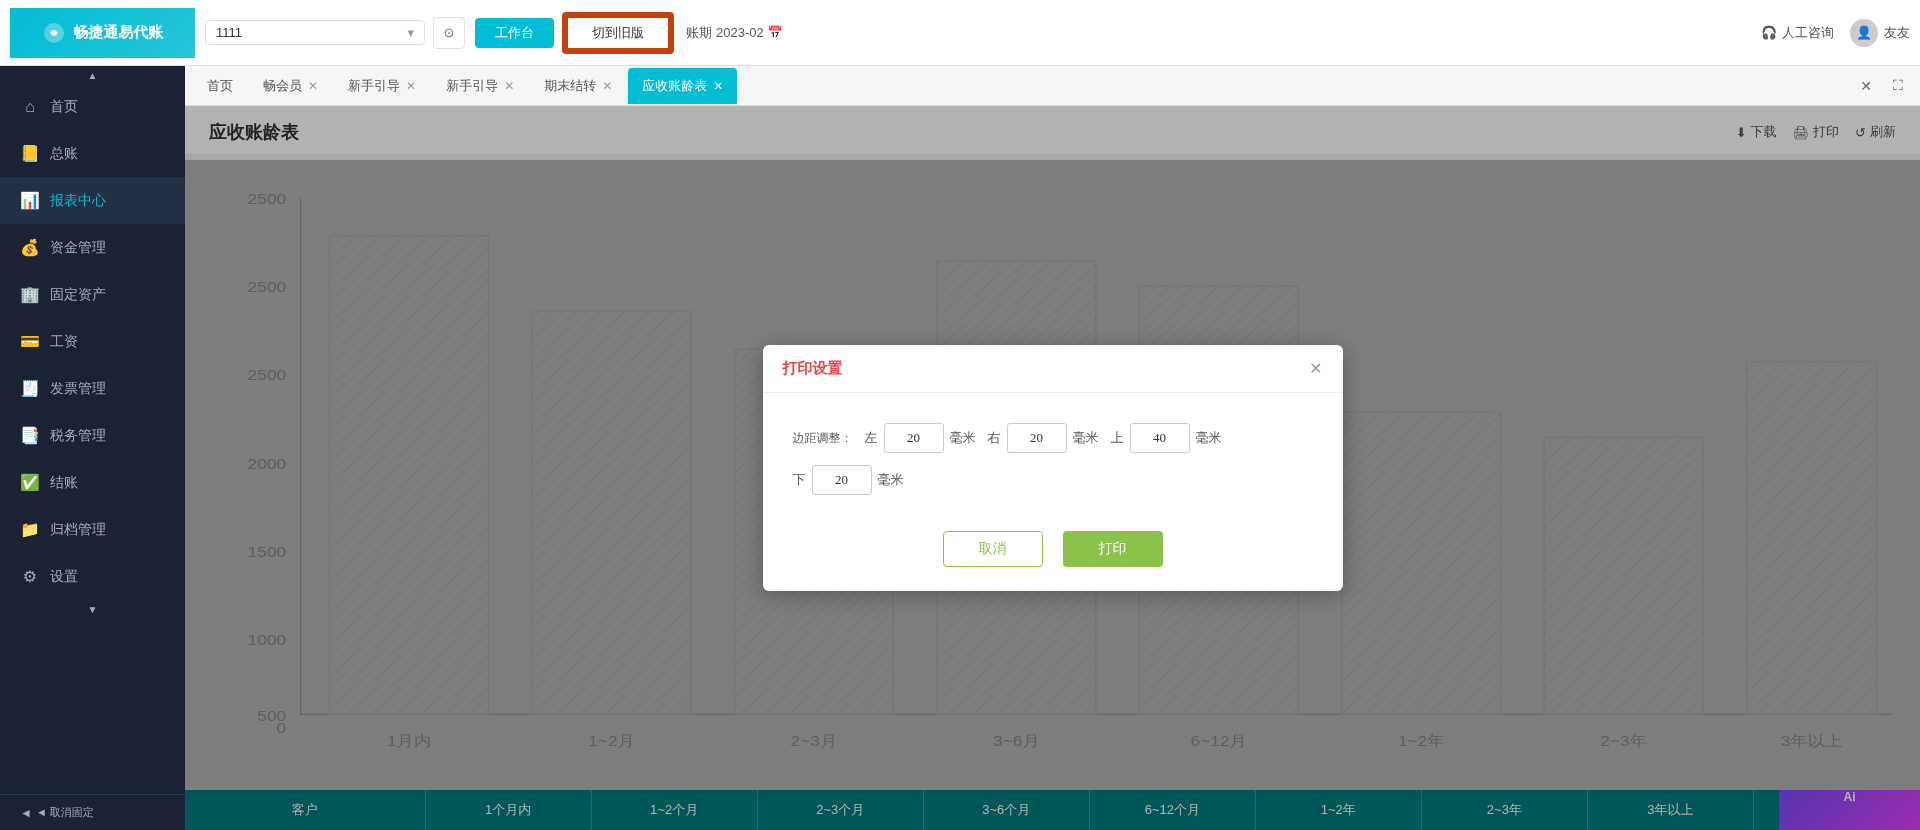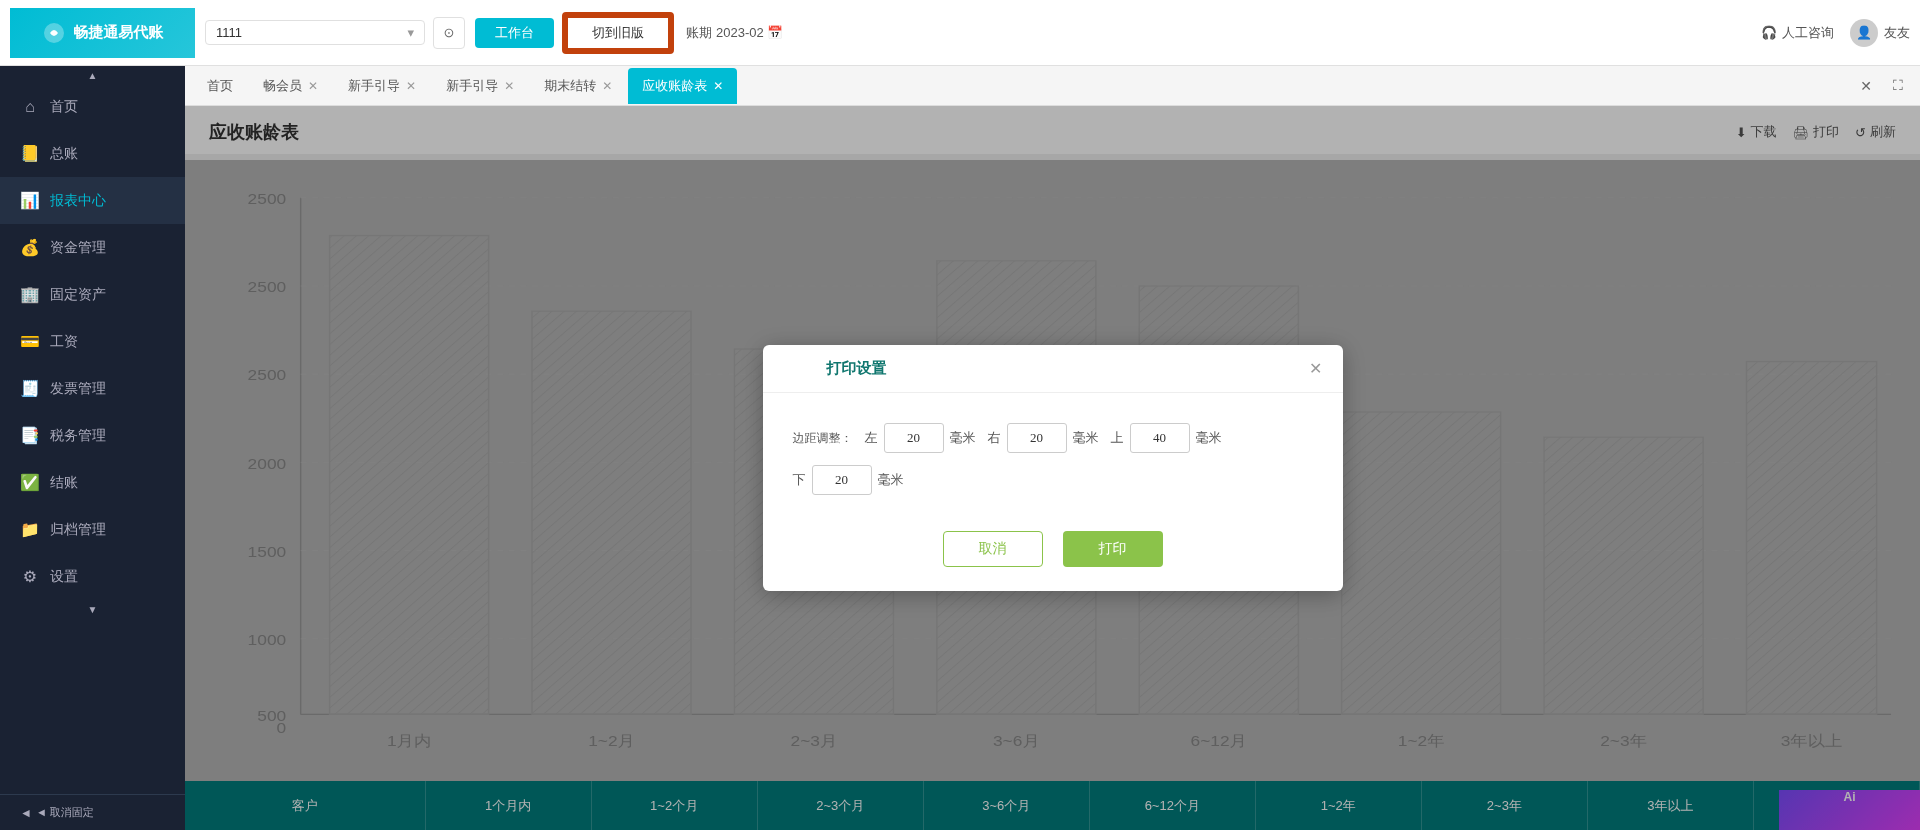"打印设置" .dialog-title { color: #0f766e -> #ef4444; margin-left: 44px -> none }
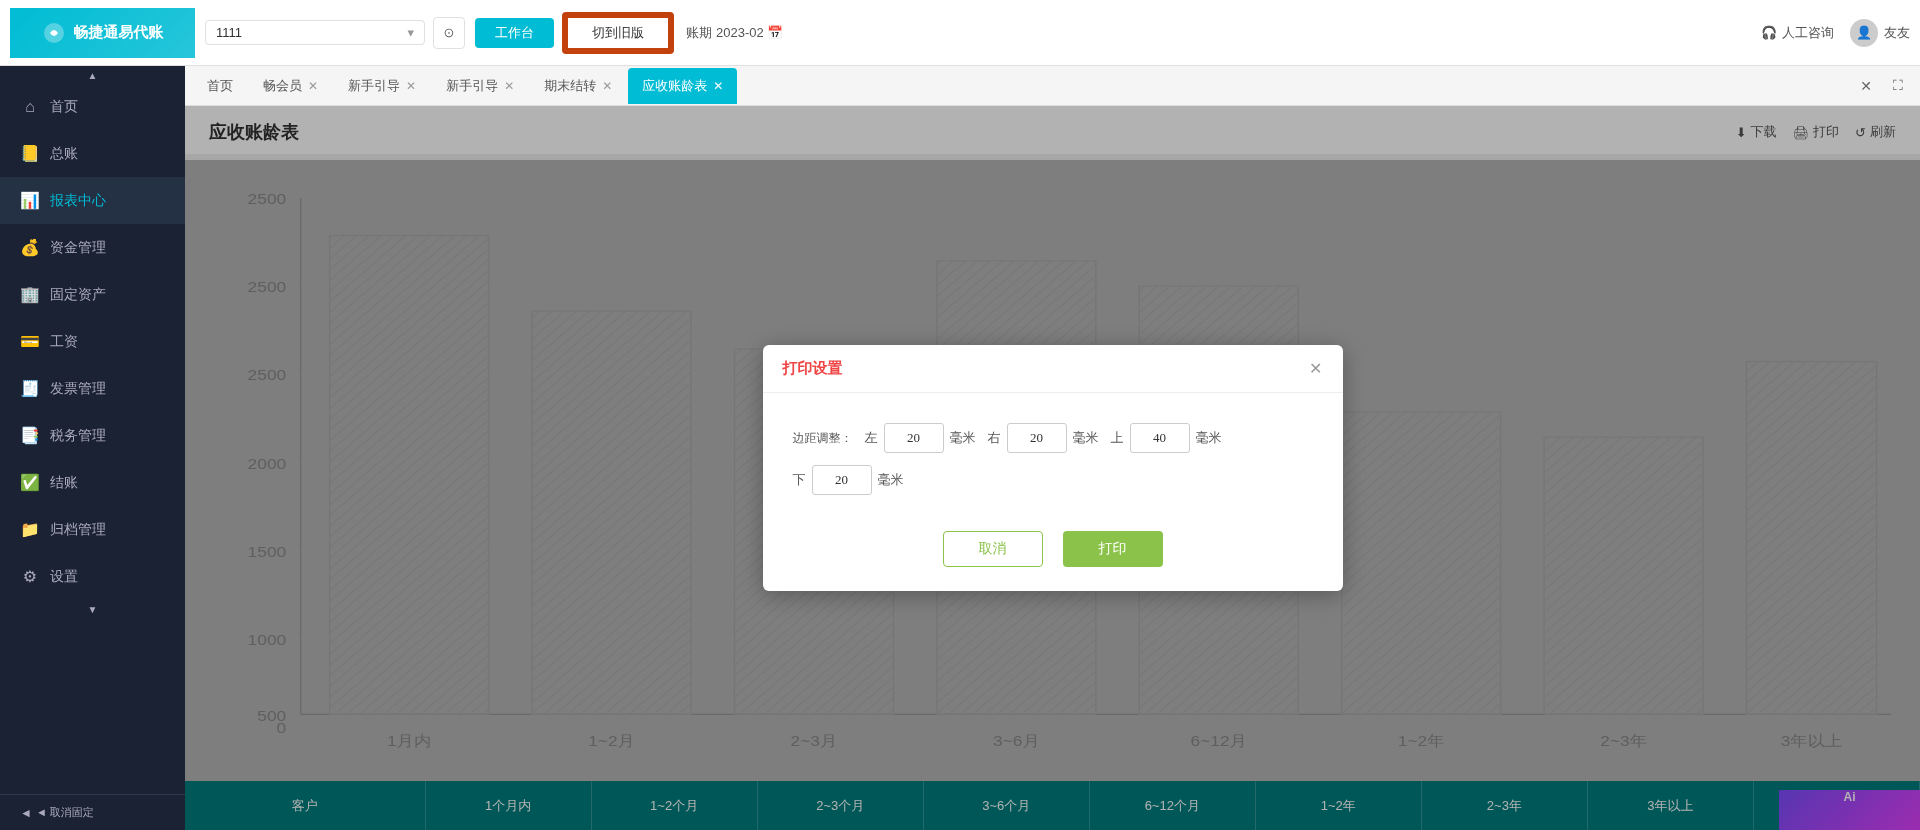"客户" .bottom-table { height: 49px -> 40px }
